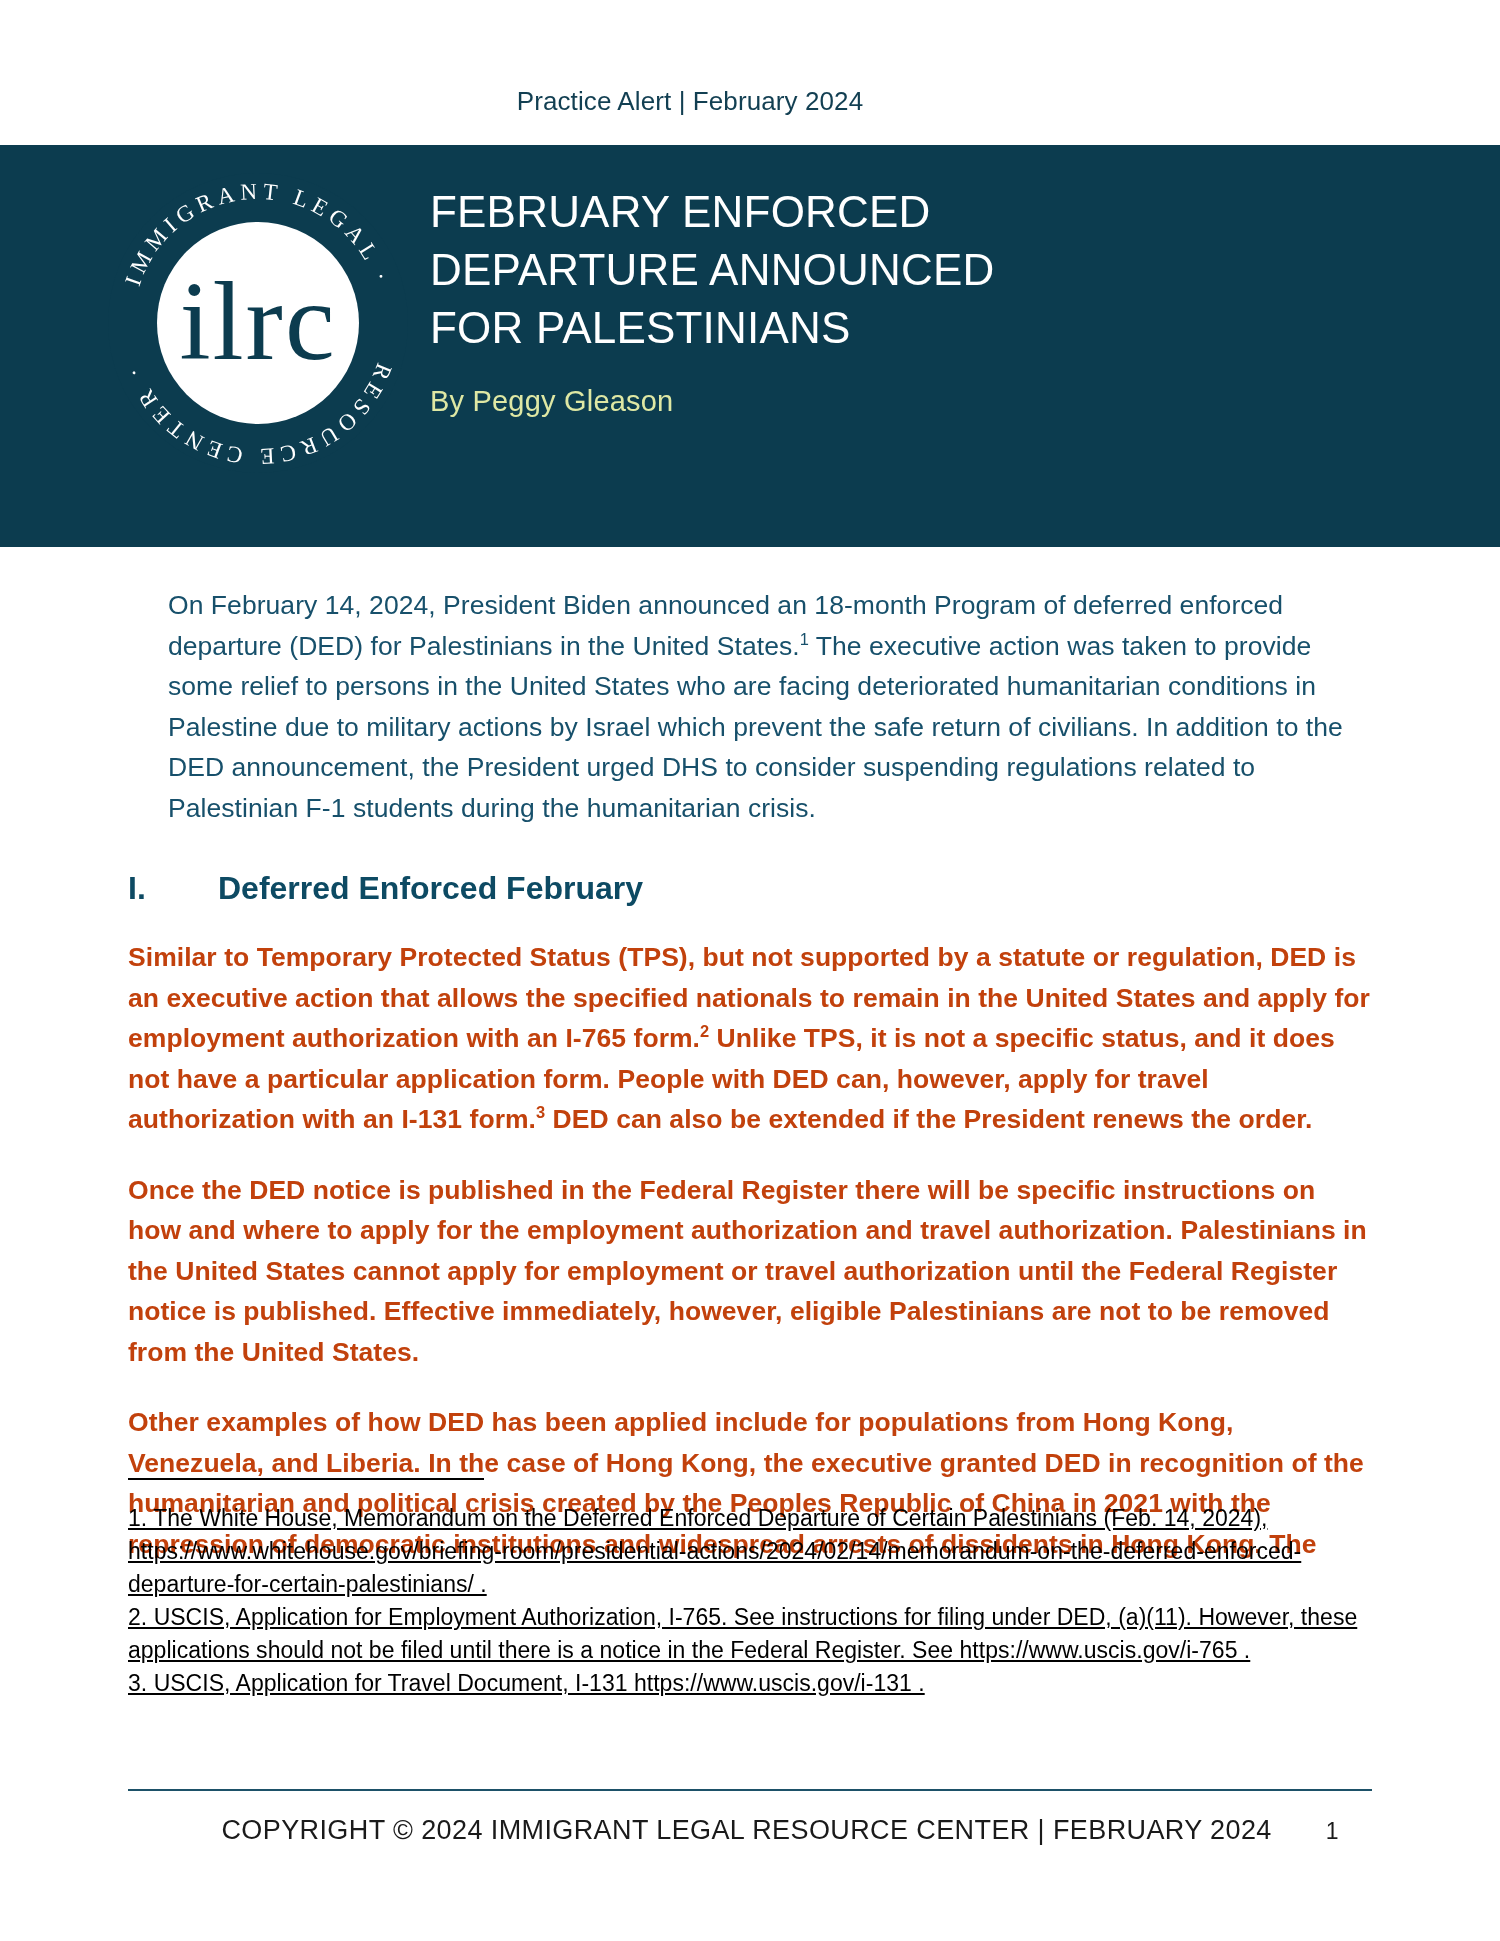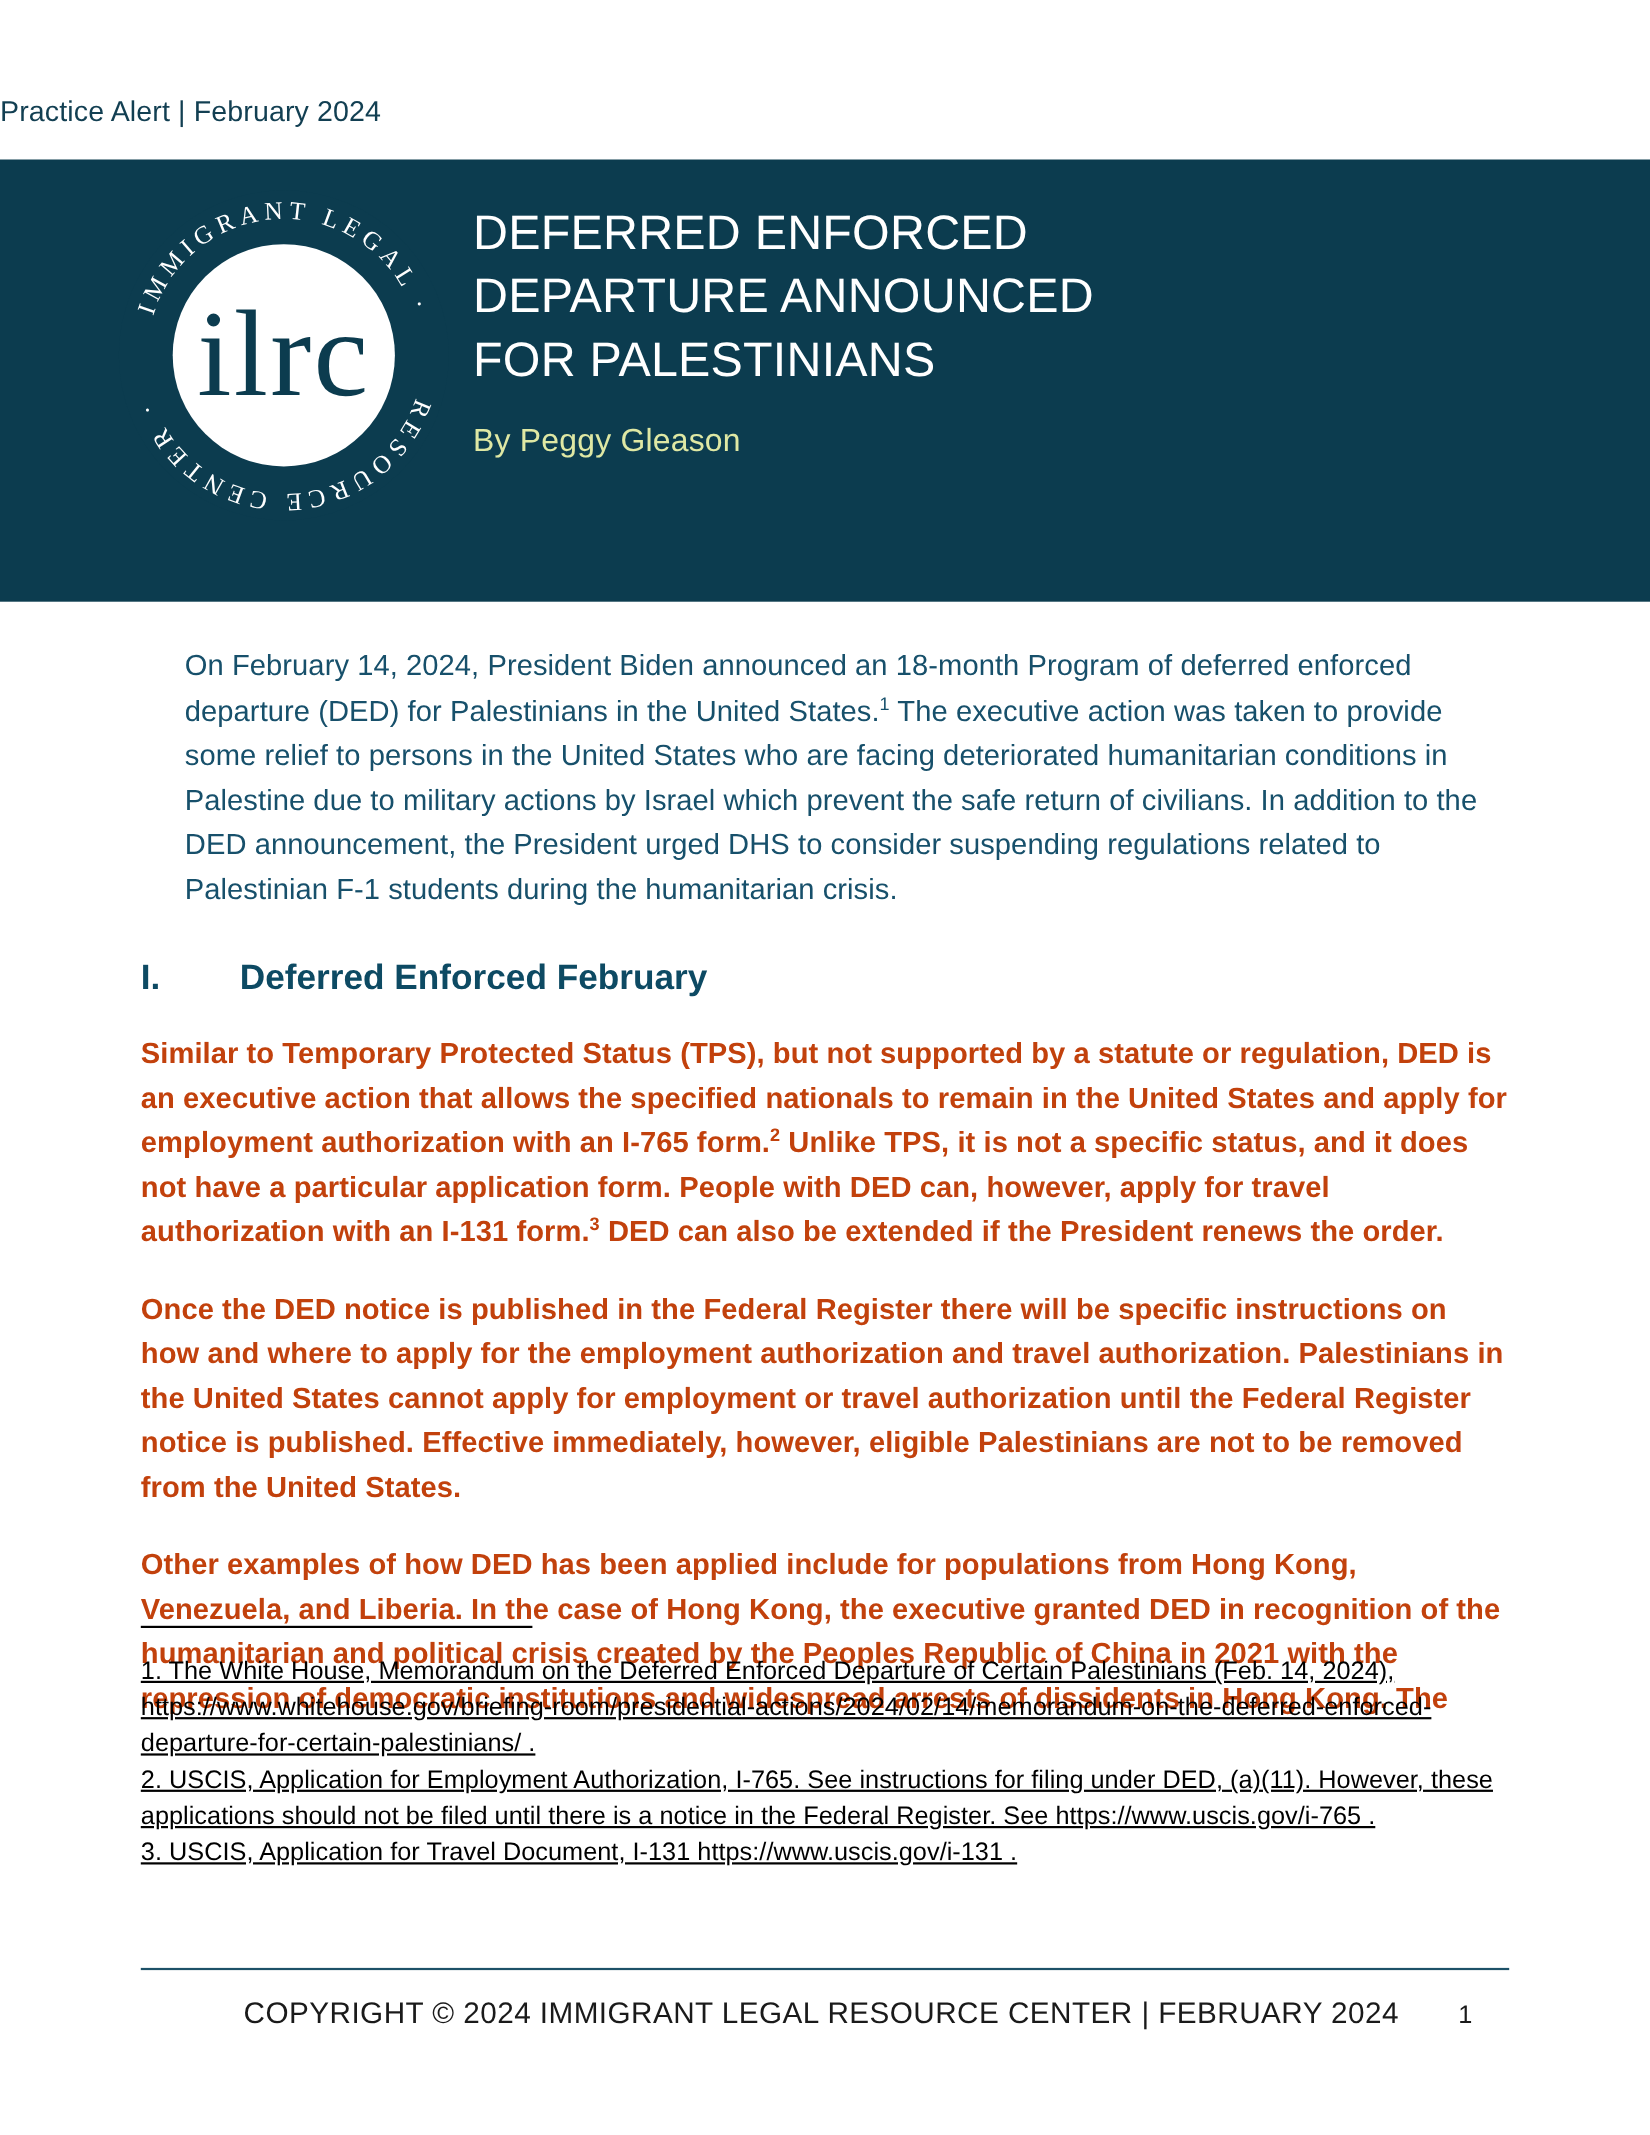"Practice Alert | February 2024" .top-strip { justify-content: flex-start -> center }
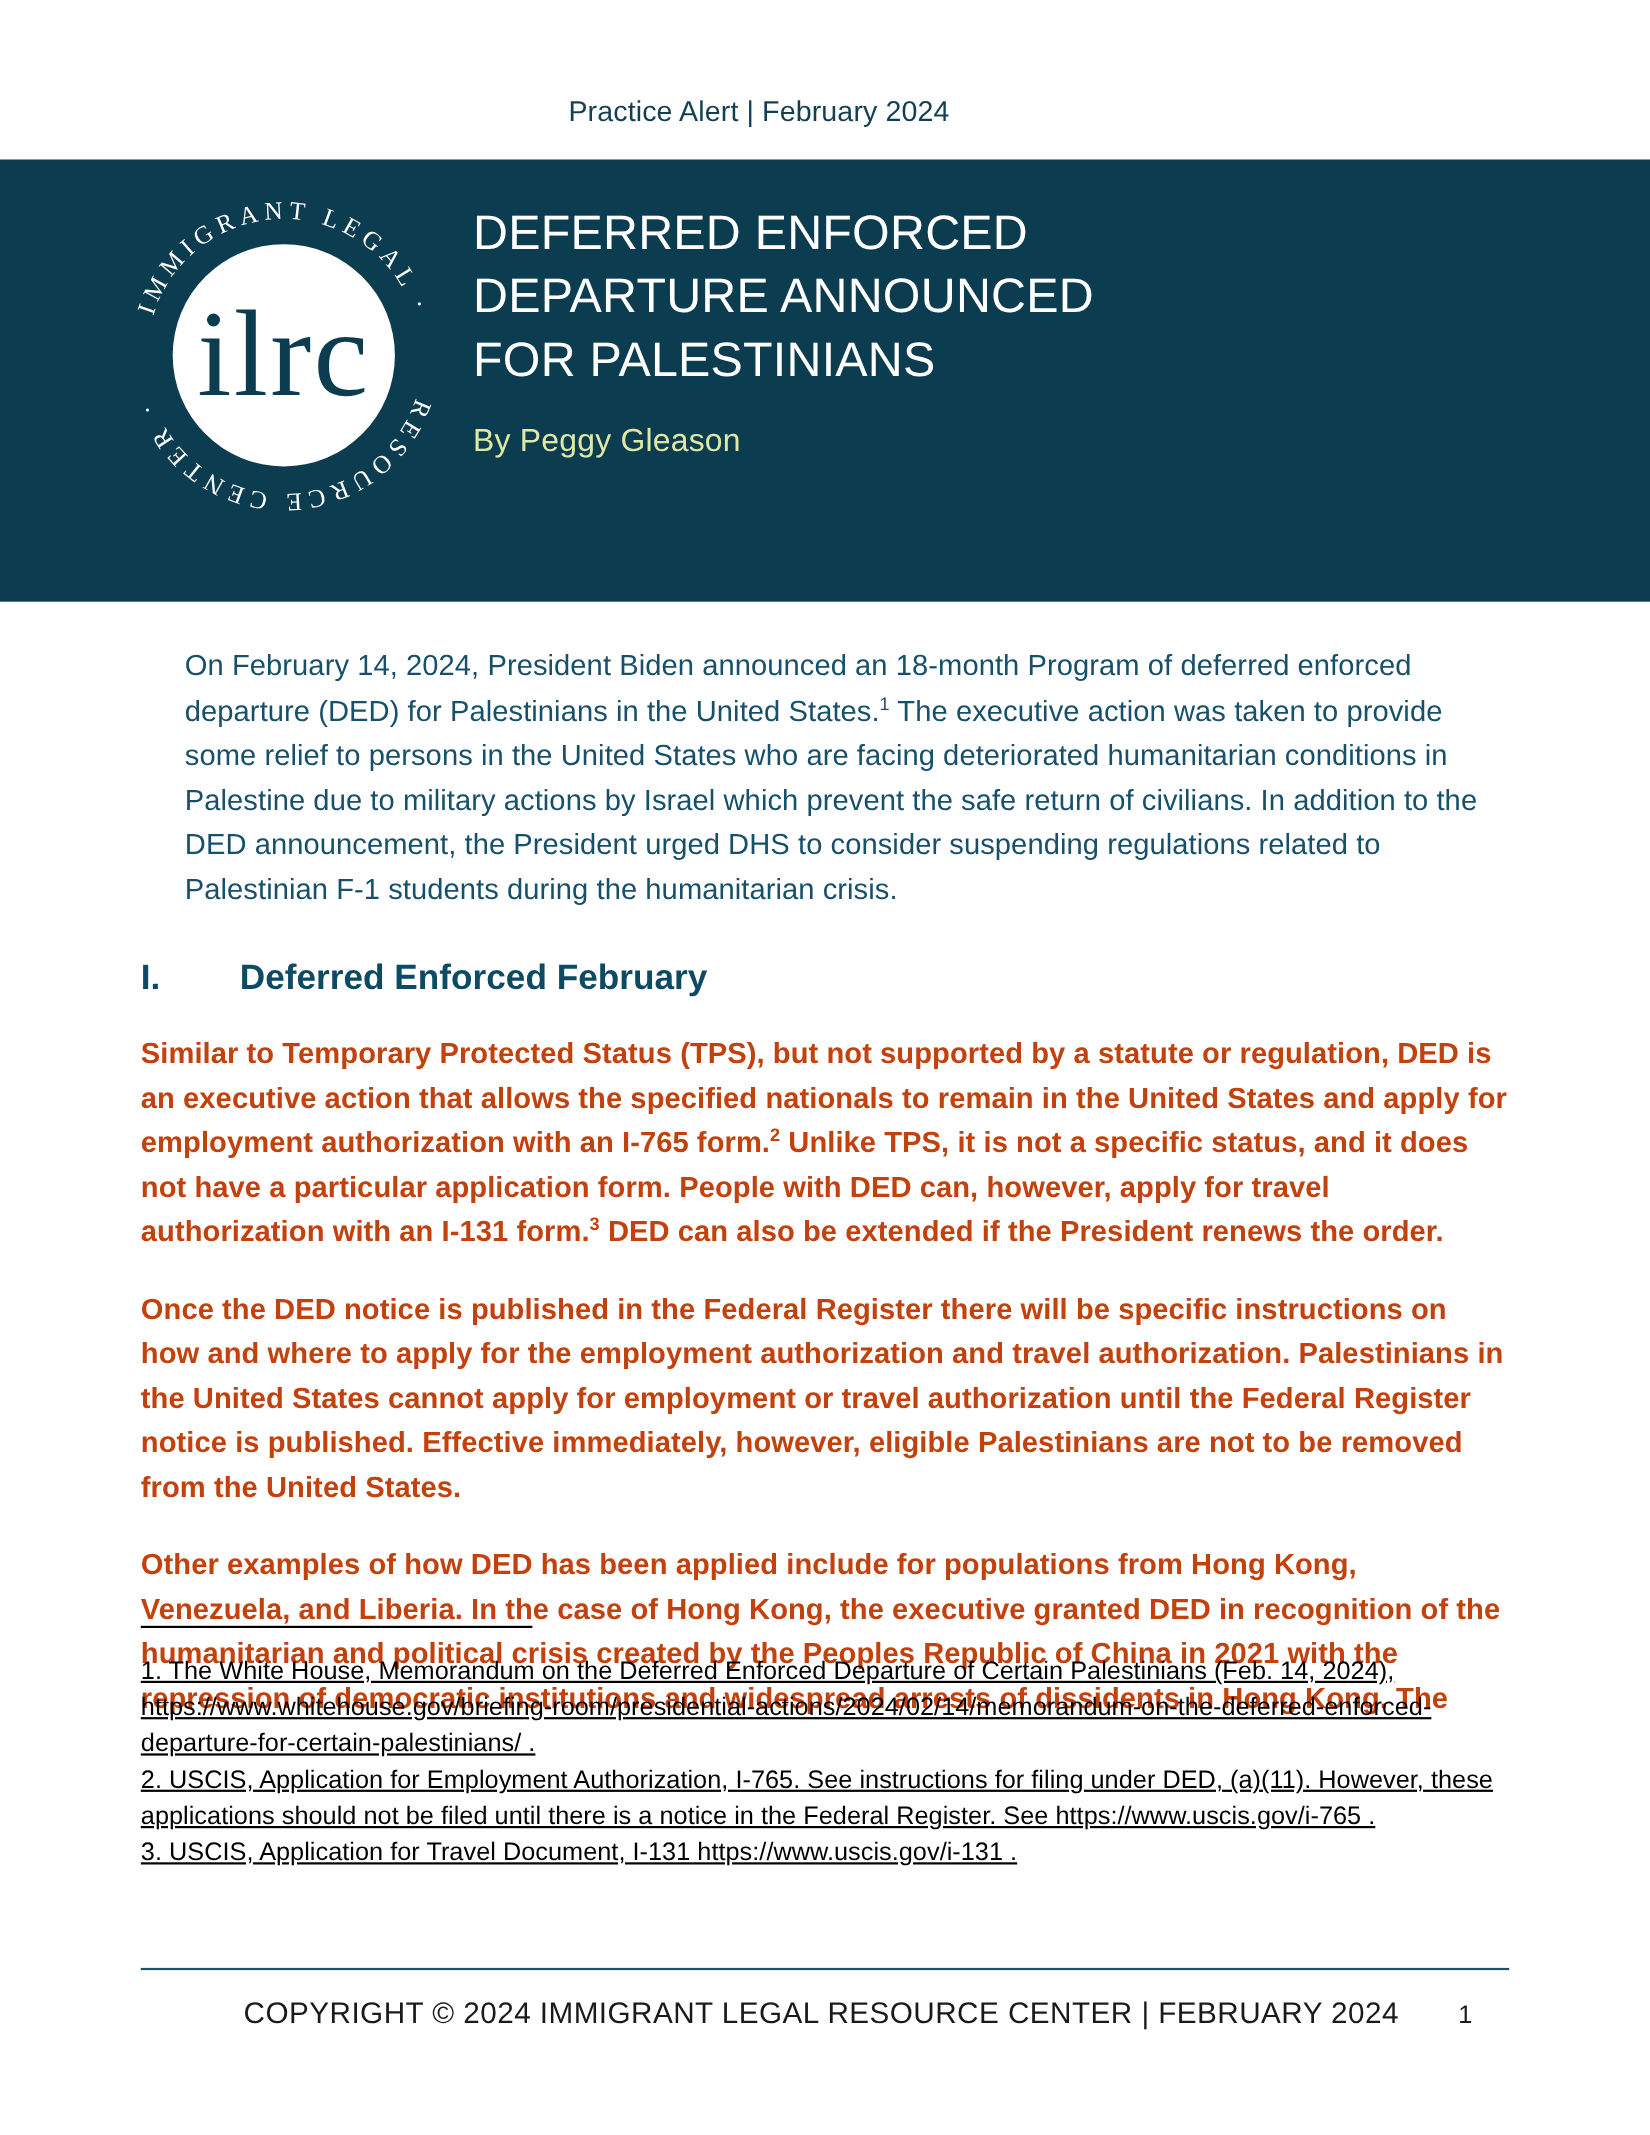"DEFERRED ENFORCED" div.doc-title { text: DEFERRED -> FEBRUARY }
